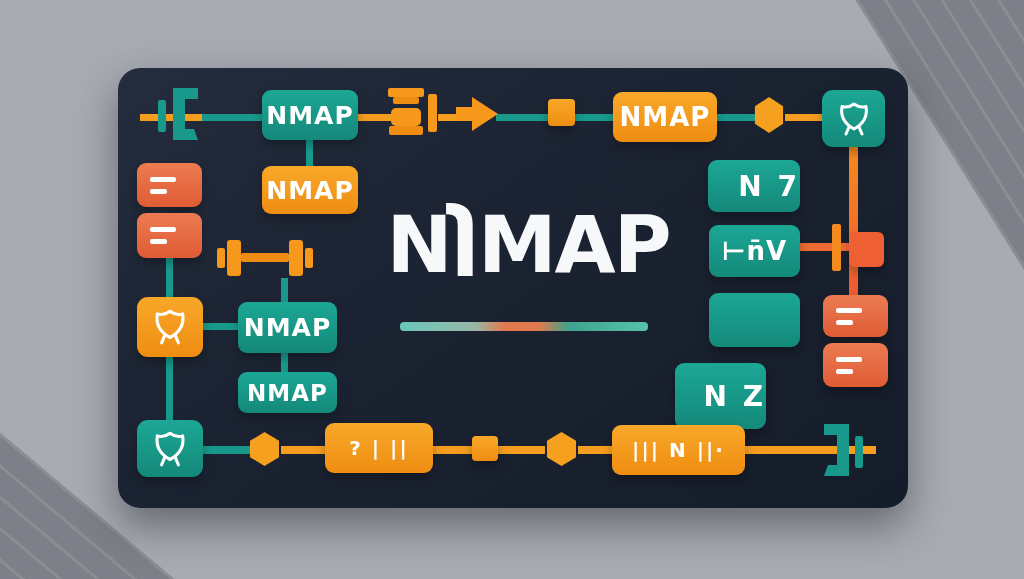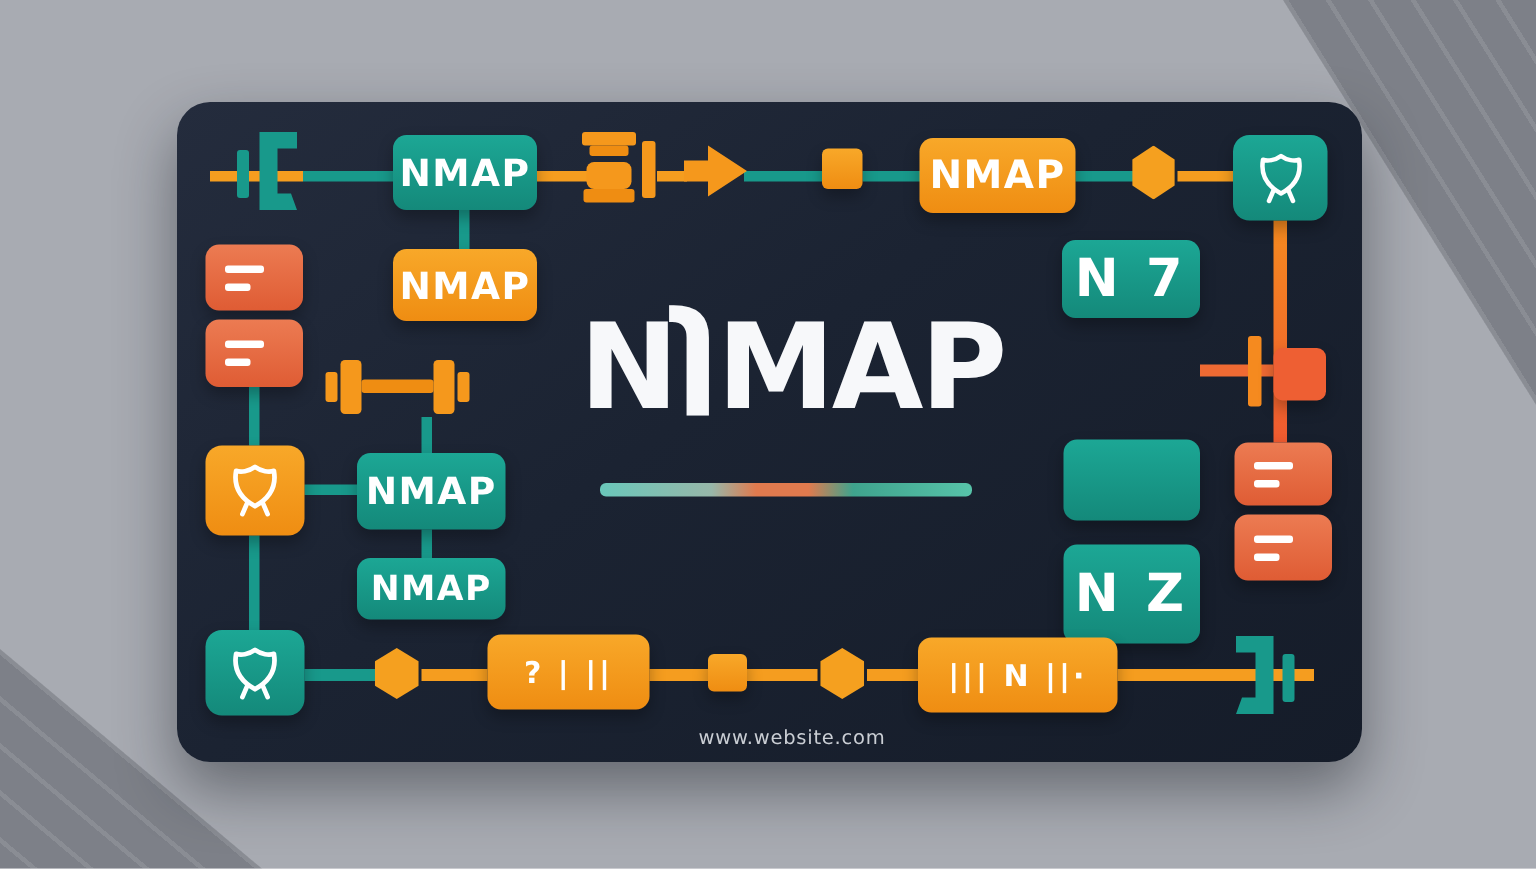"N 7" .f28 { font-size: 35px -> 28px; justify-content: none -> flex-end }
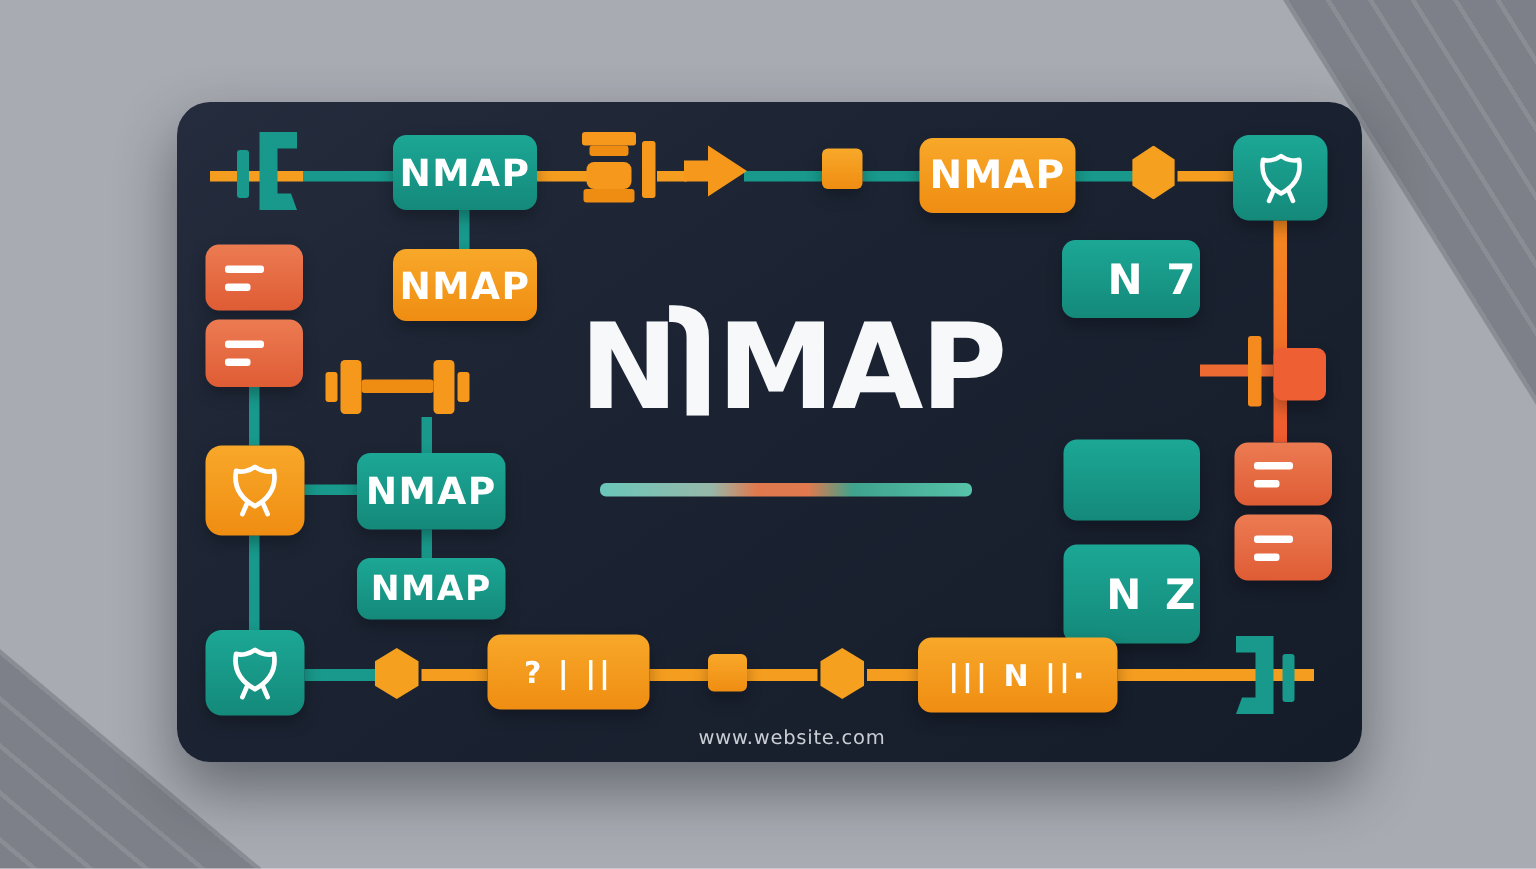"⊢n̄V" div.box { html: none -> <div> <span>⊢n̄V</span> </div> }
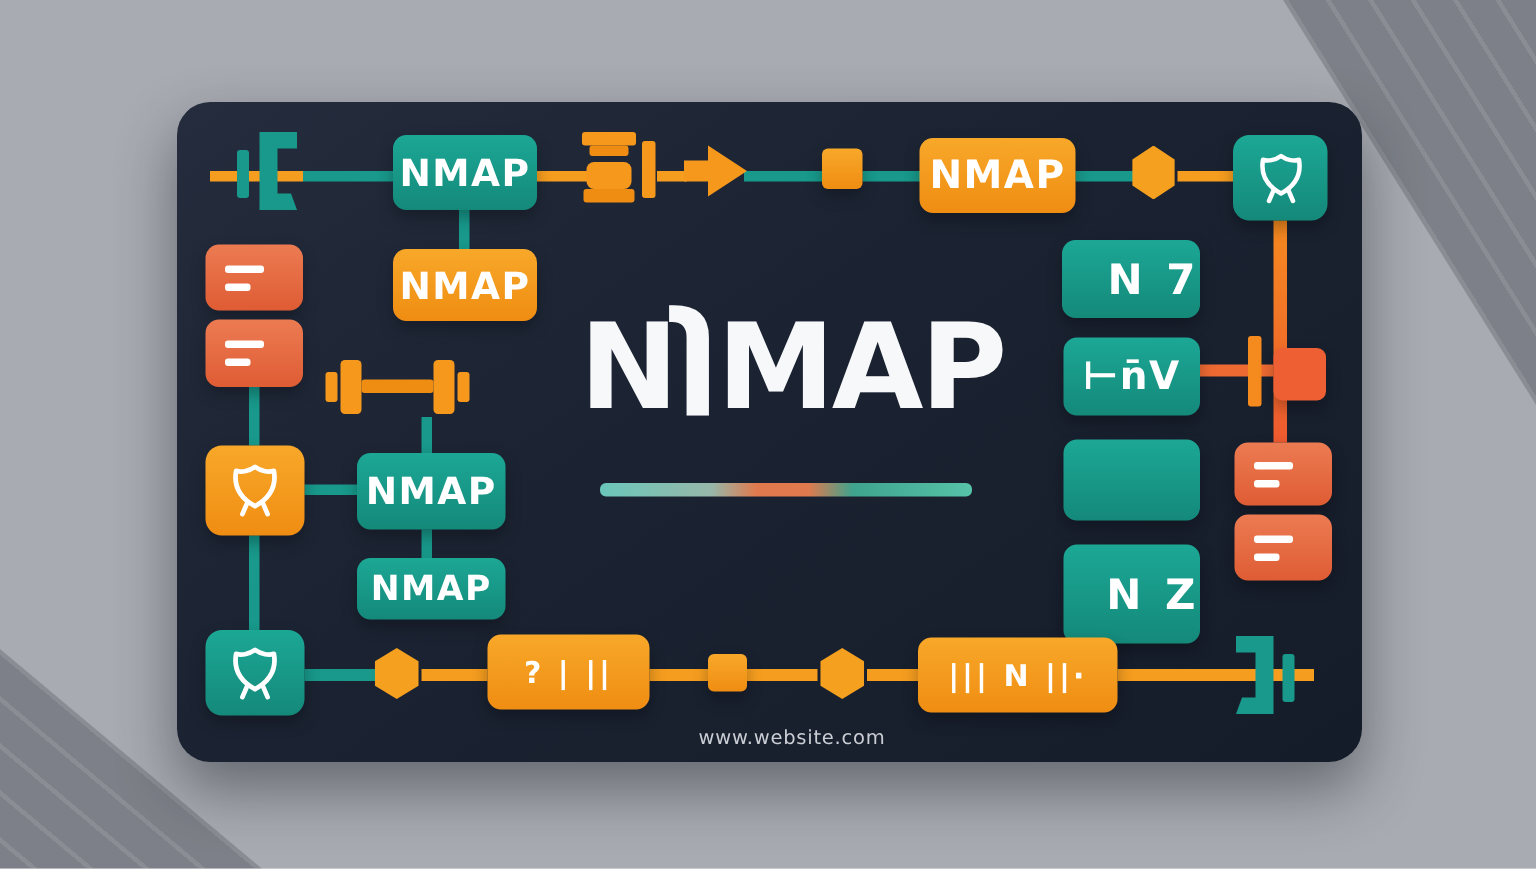"N Z" div.box { left: 591px -> 557px }
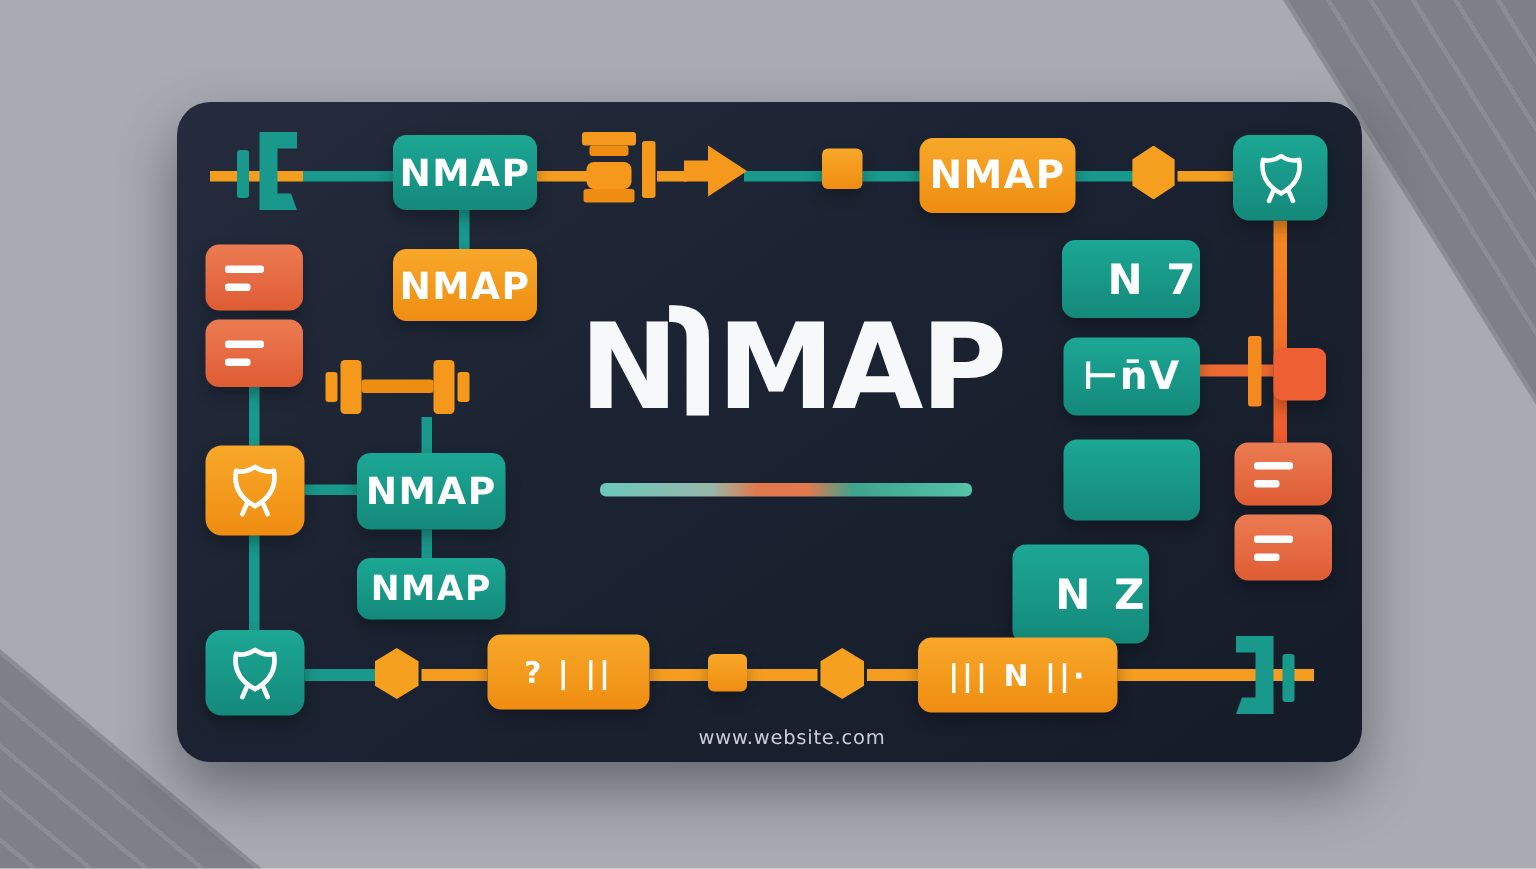"www.website.com" div { html: <div>www.website.com</div> -> none }
